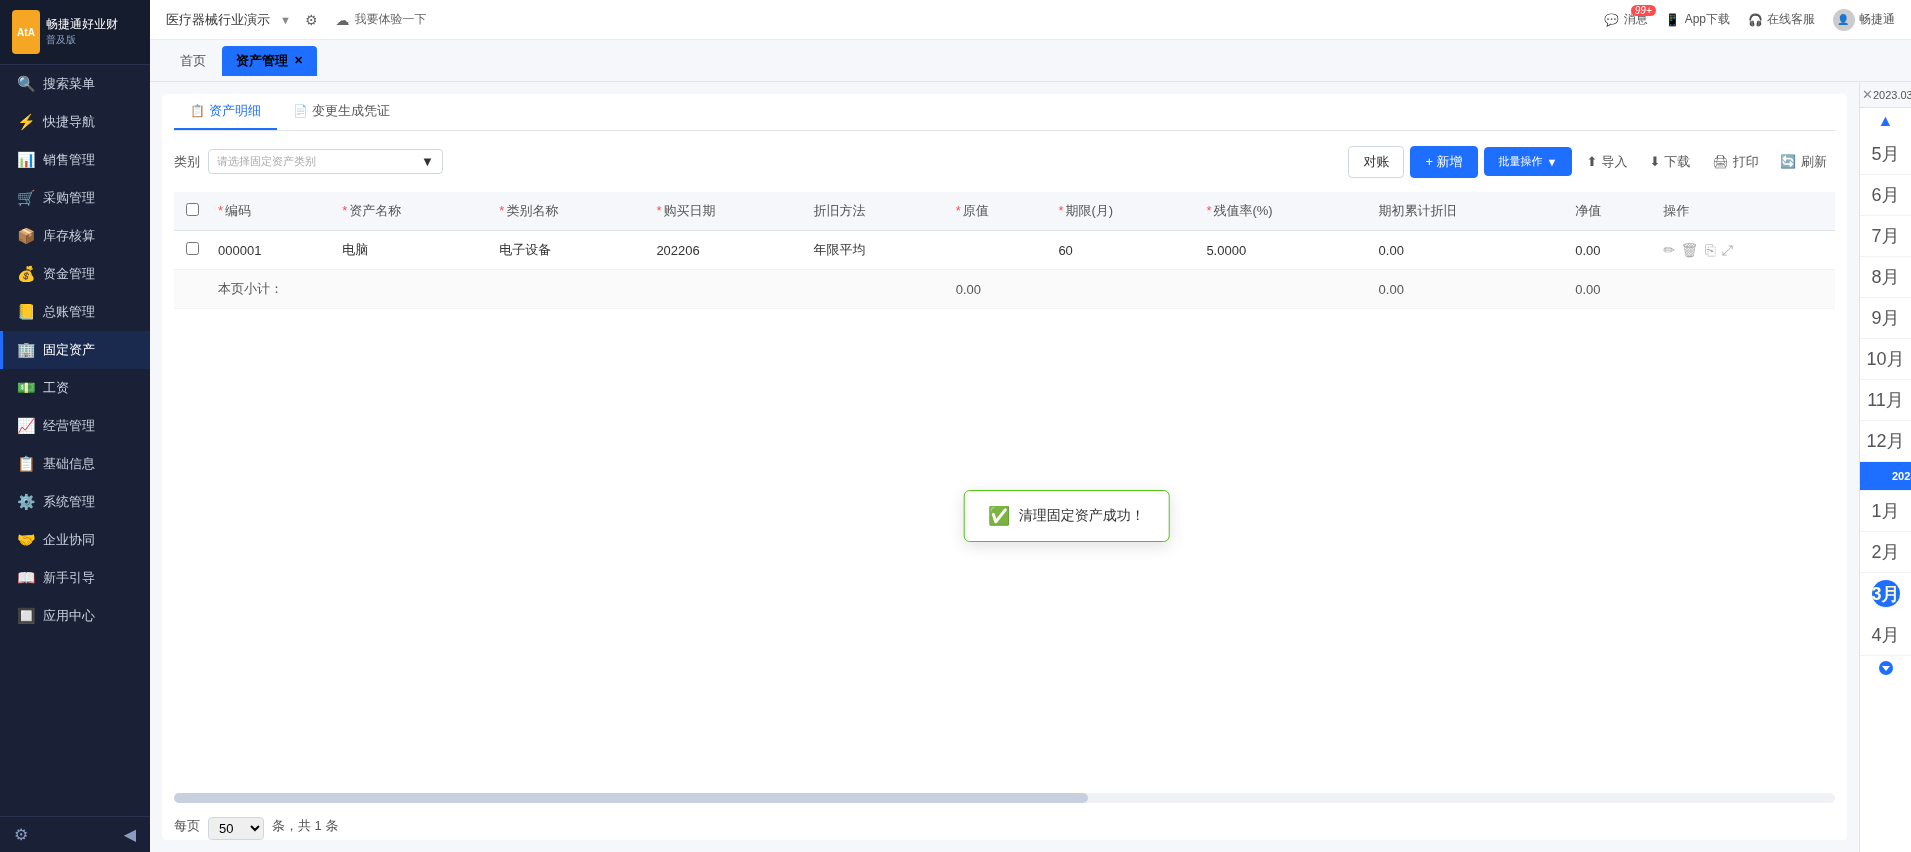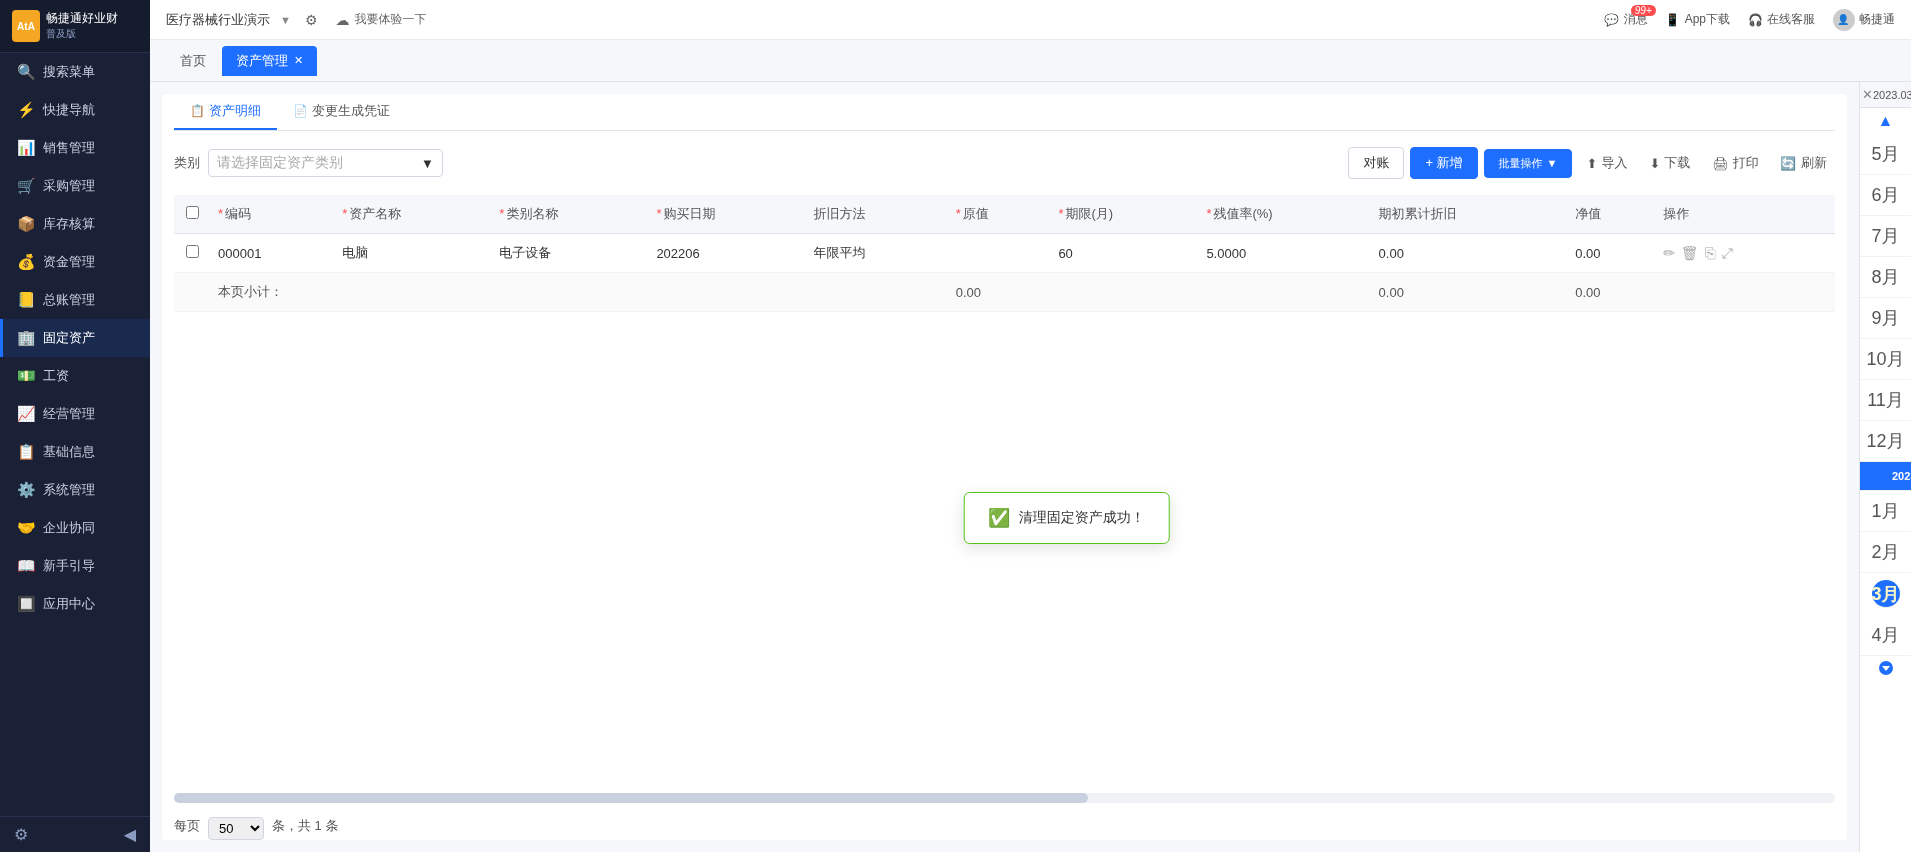"AtA" .sidebar-logo-icon { height: 32px -> 44px }
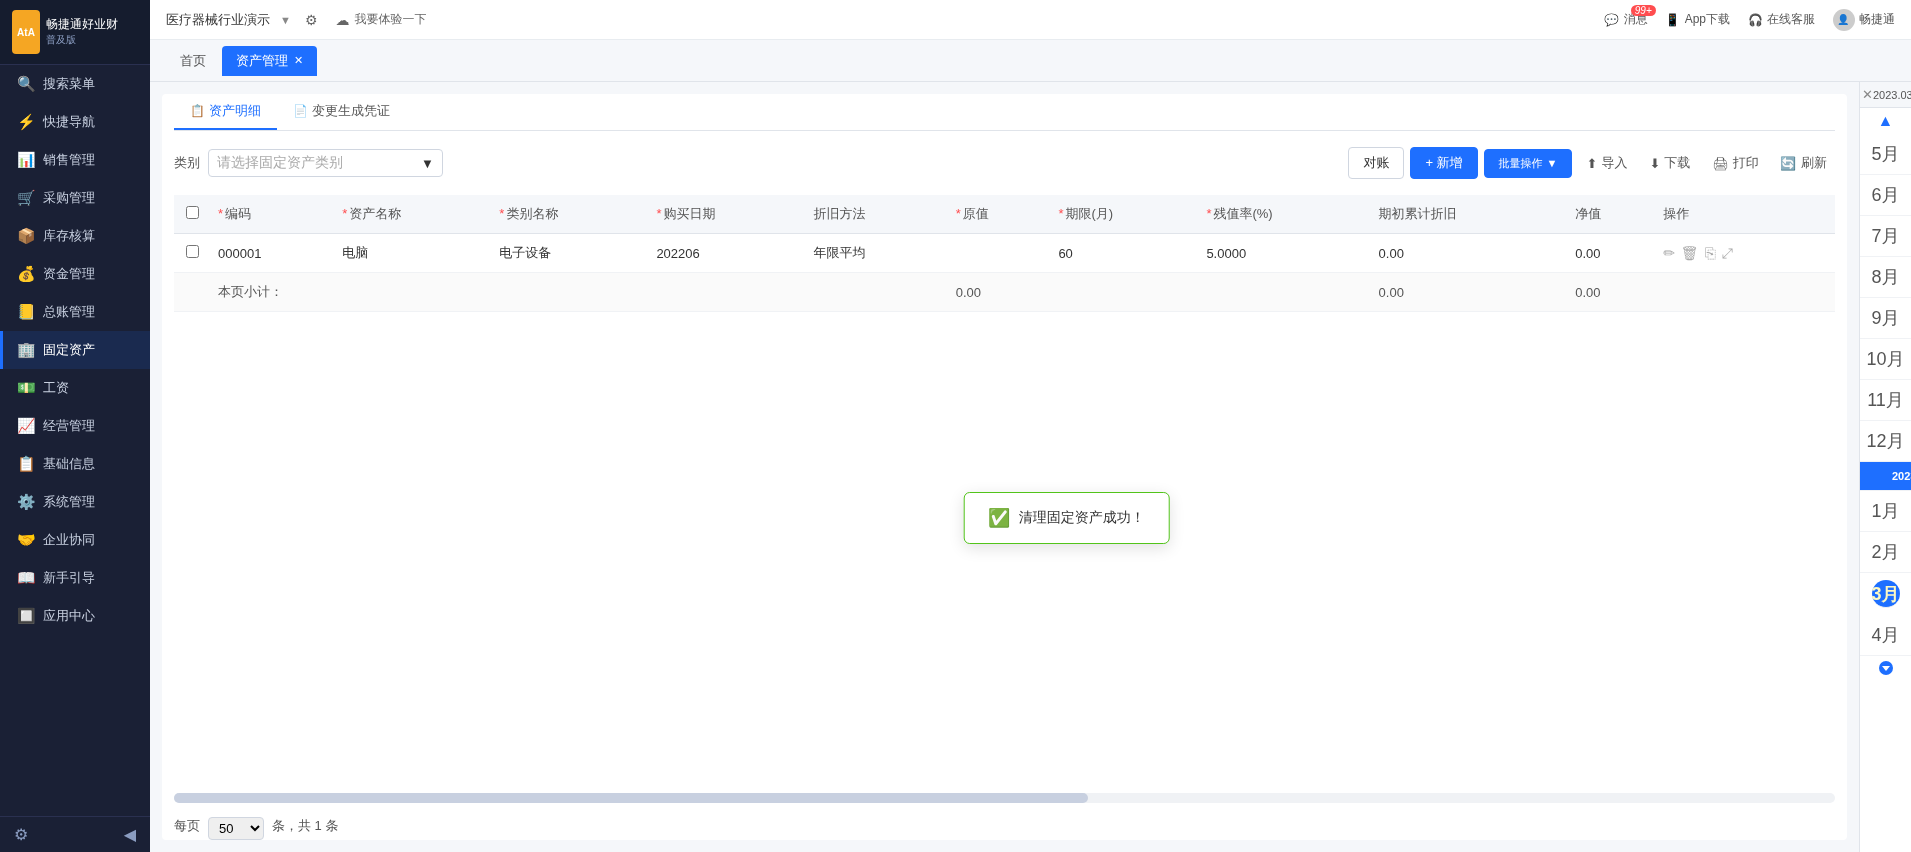"资产管理" .tab.active { color: #ffffff -> #000000; font-weight: none -> bold }
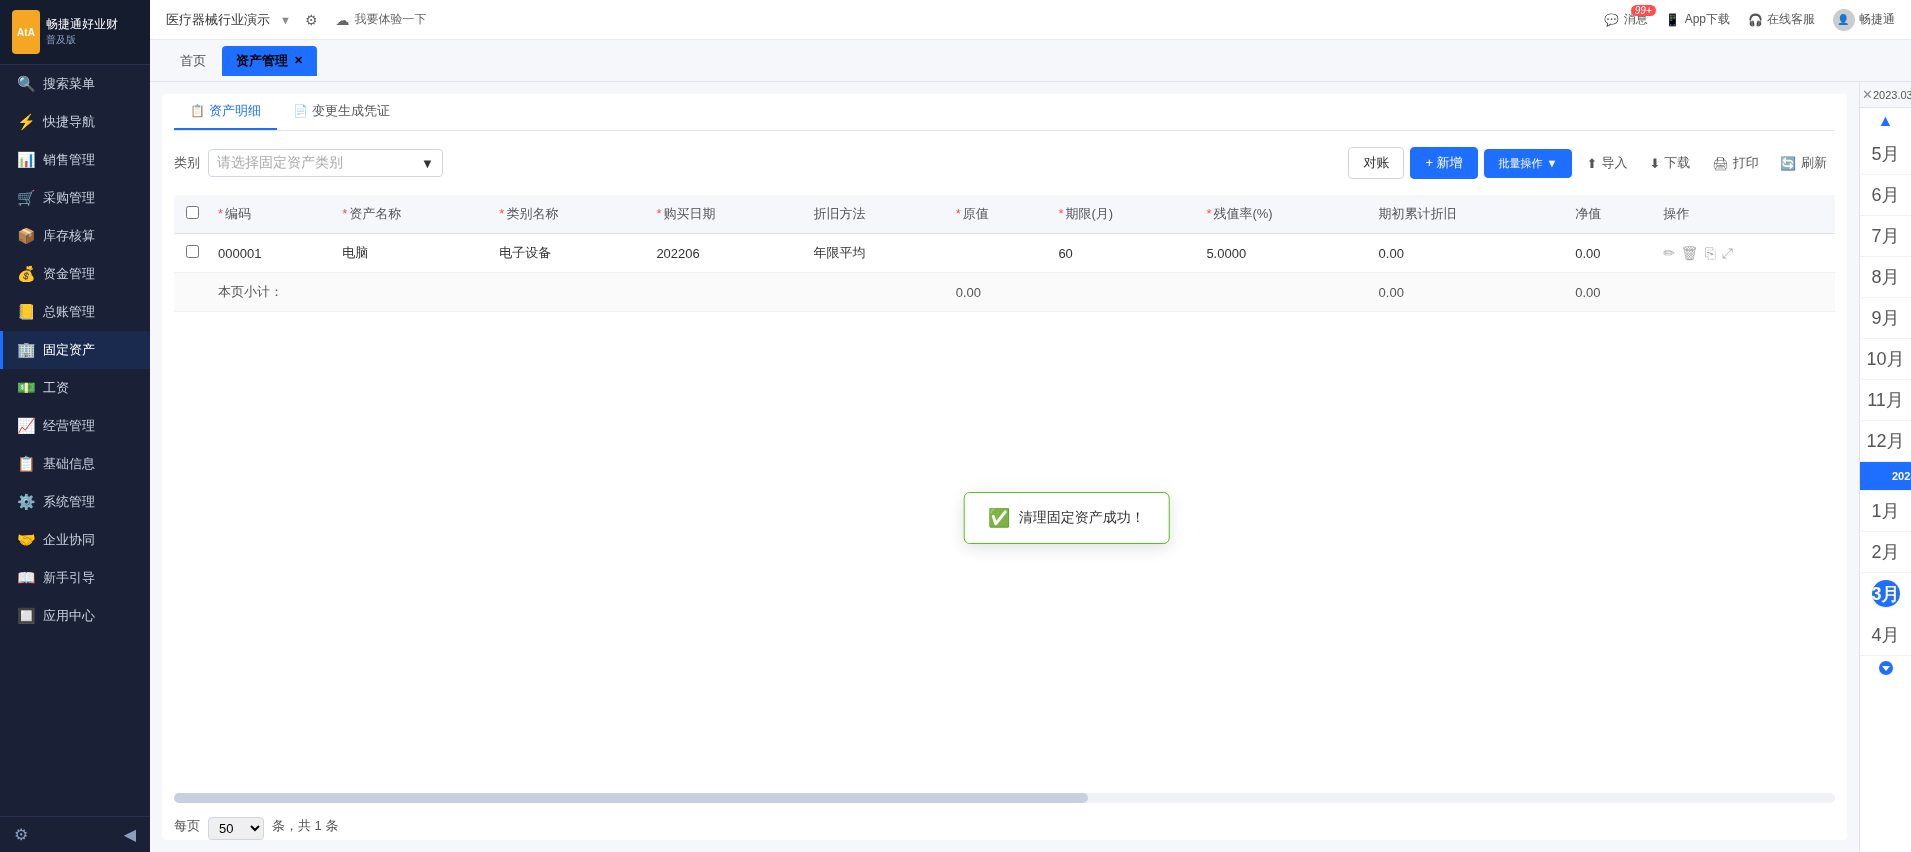"请选择固定资产类别" .filter-select-placeholder { font-size: 14px -> 11px }
